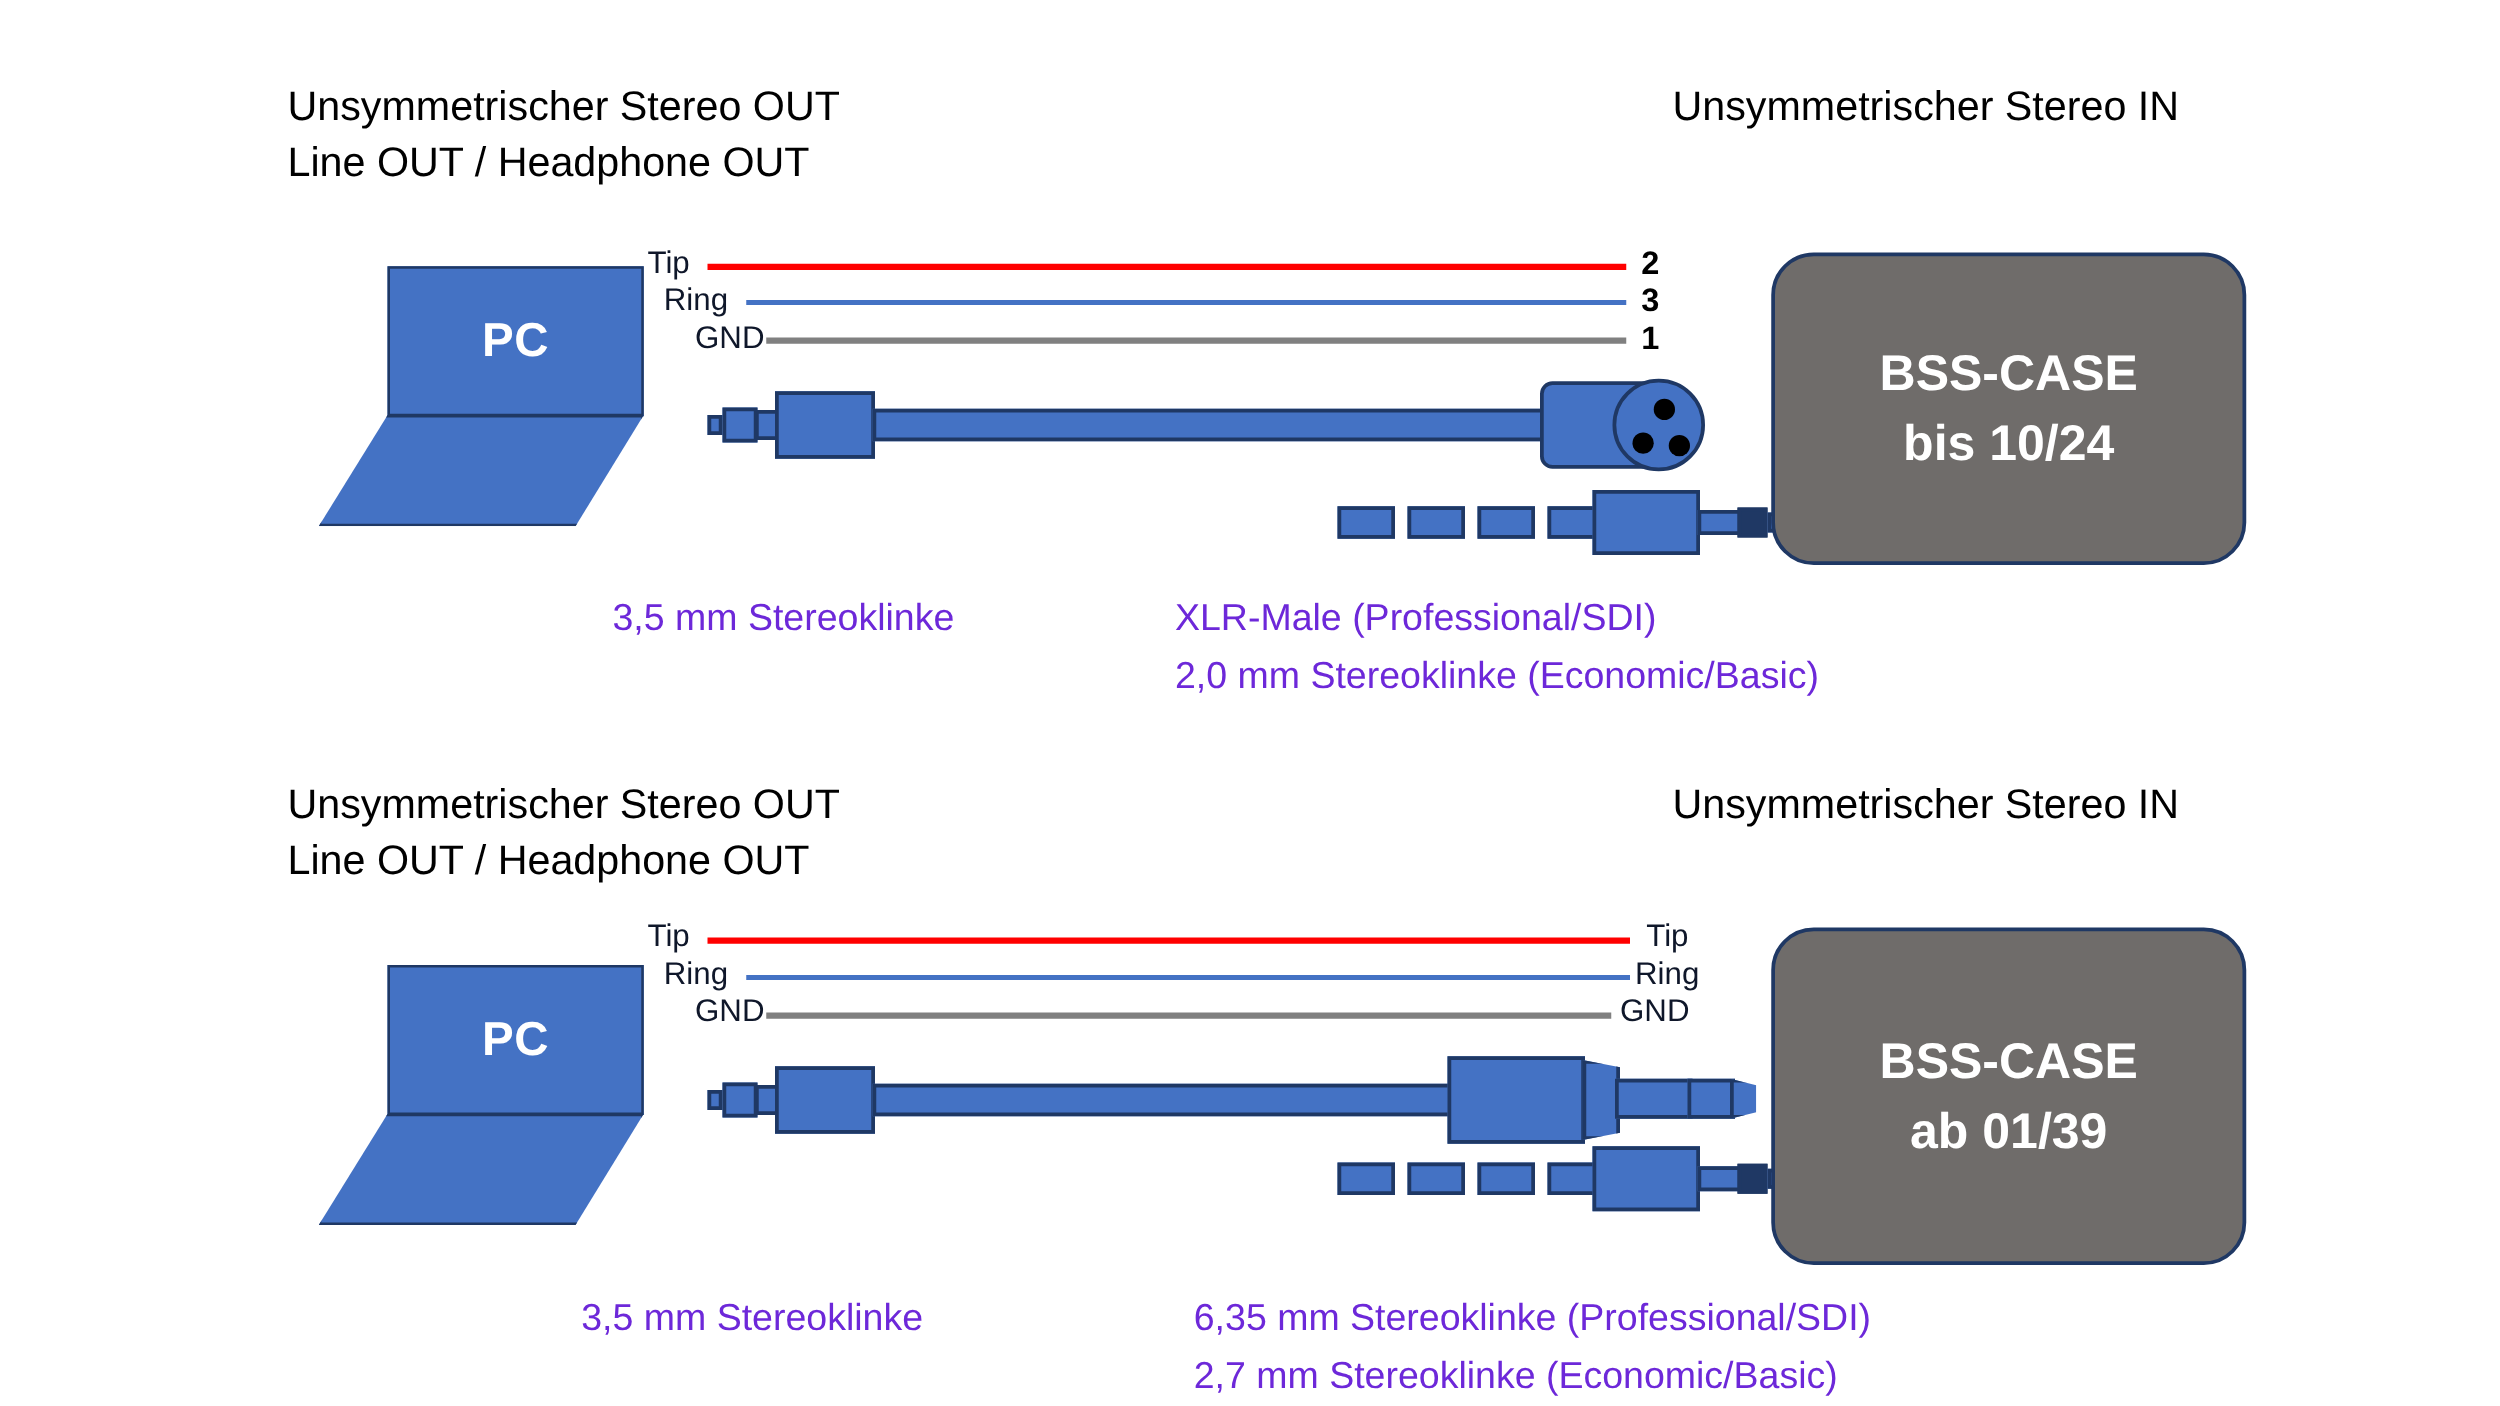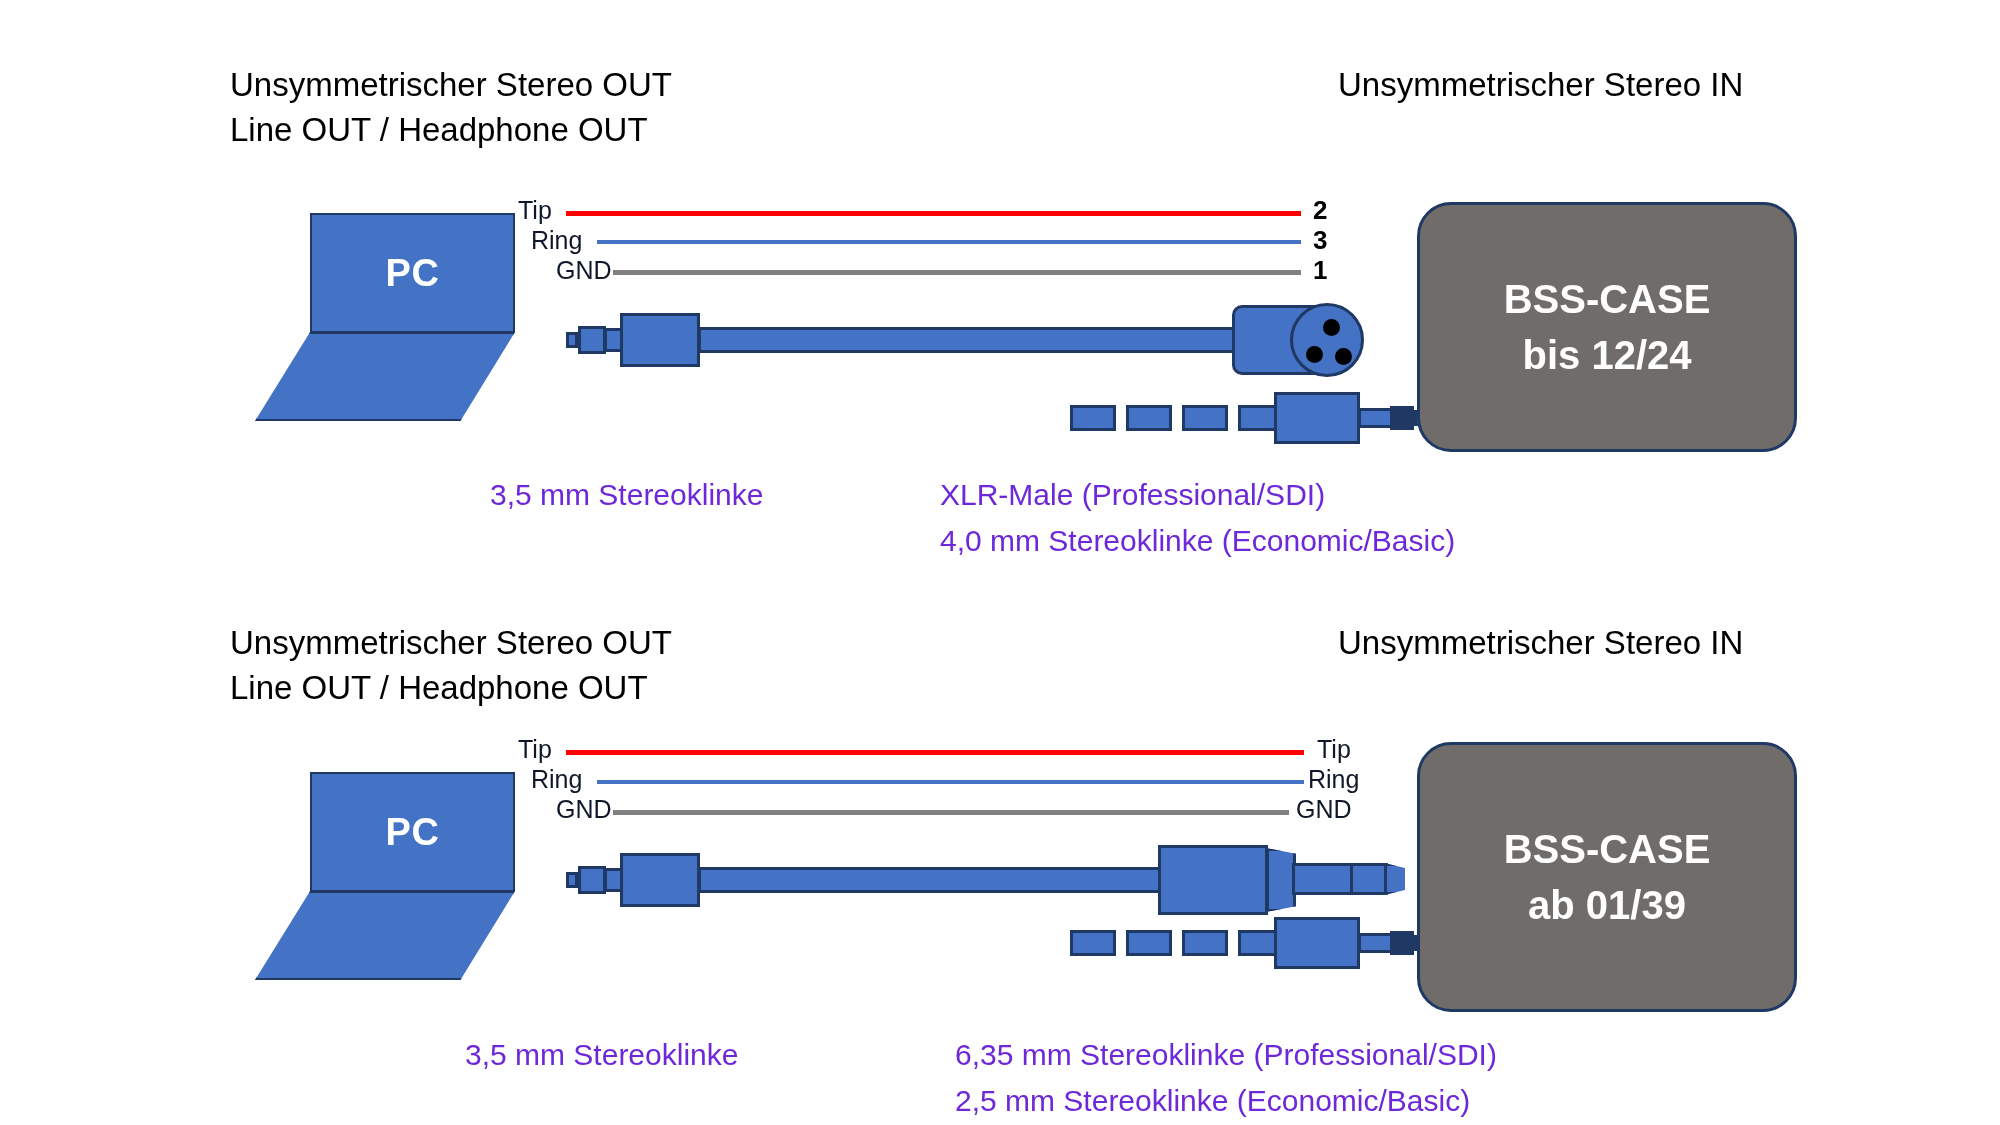"bis 12/24" span.case-line { text: 12/24 -> 10/24 }
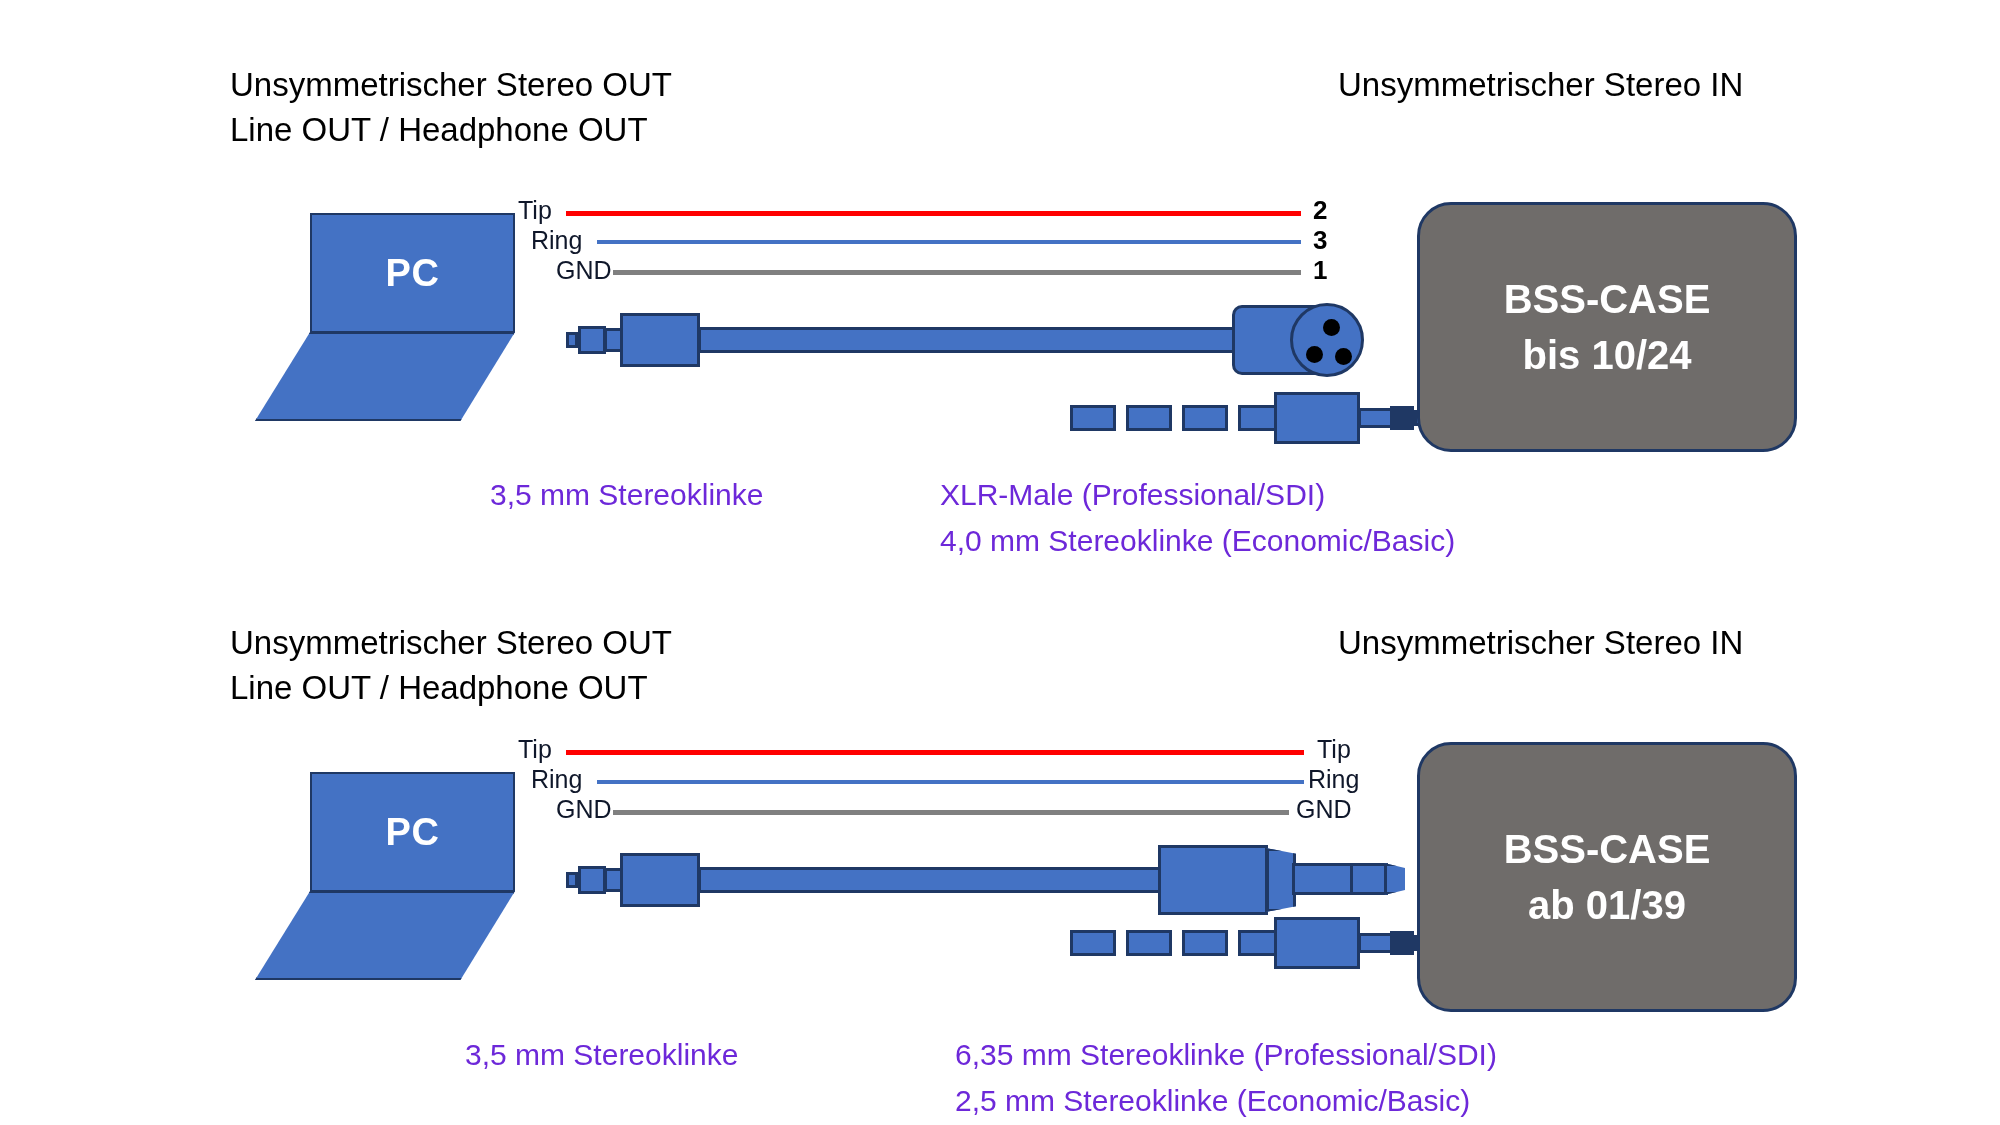"XLR-Male (Professional/SDI)" div.caption { text: 4,0 -> 2,0 }
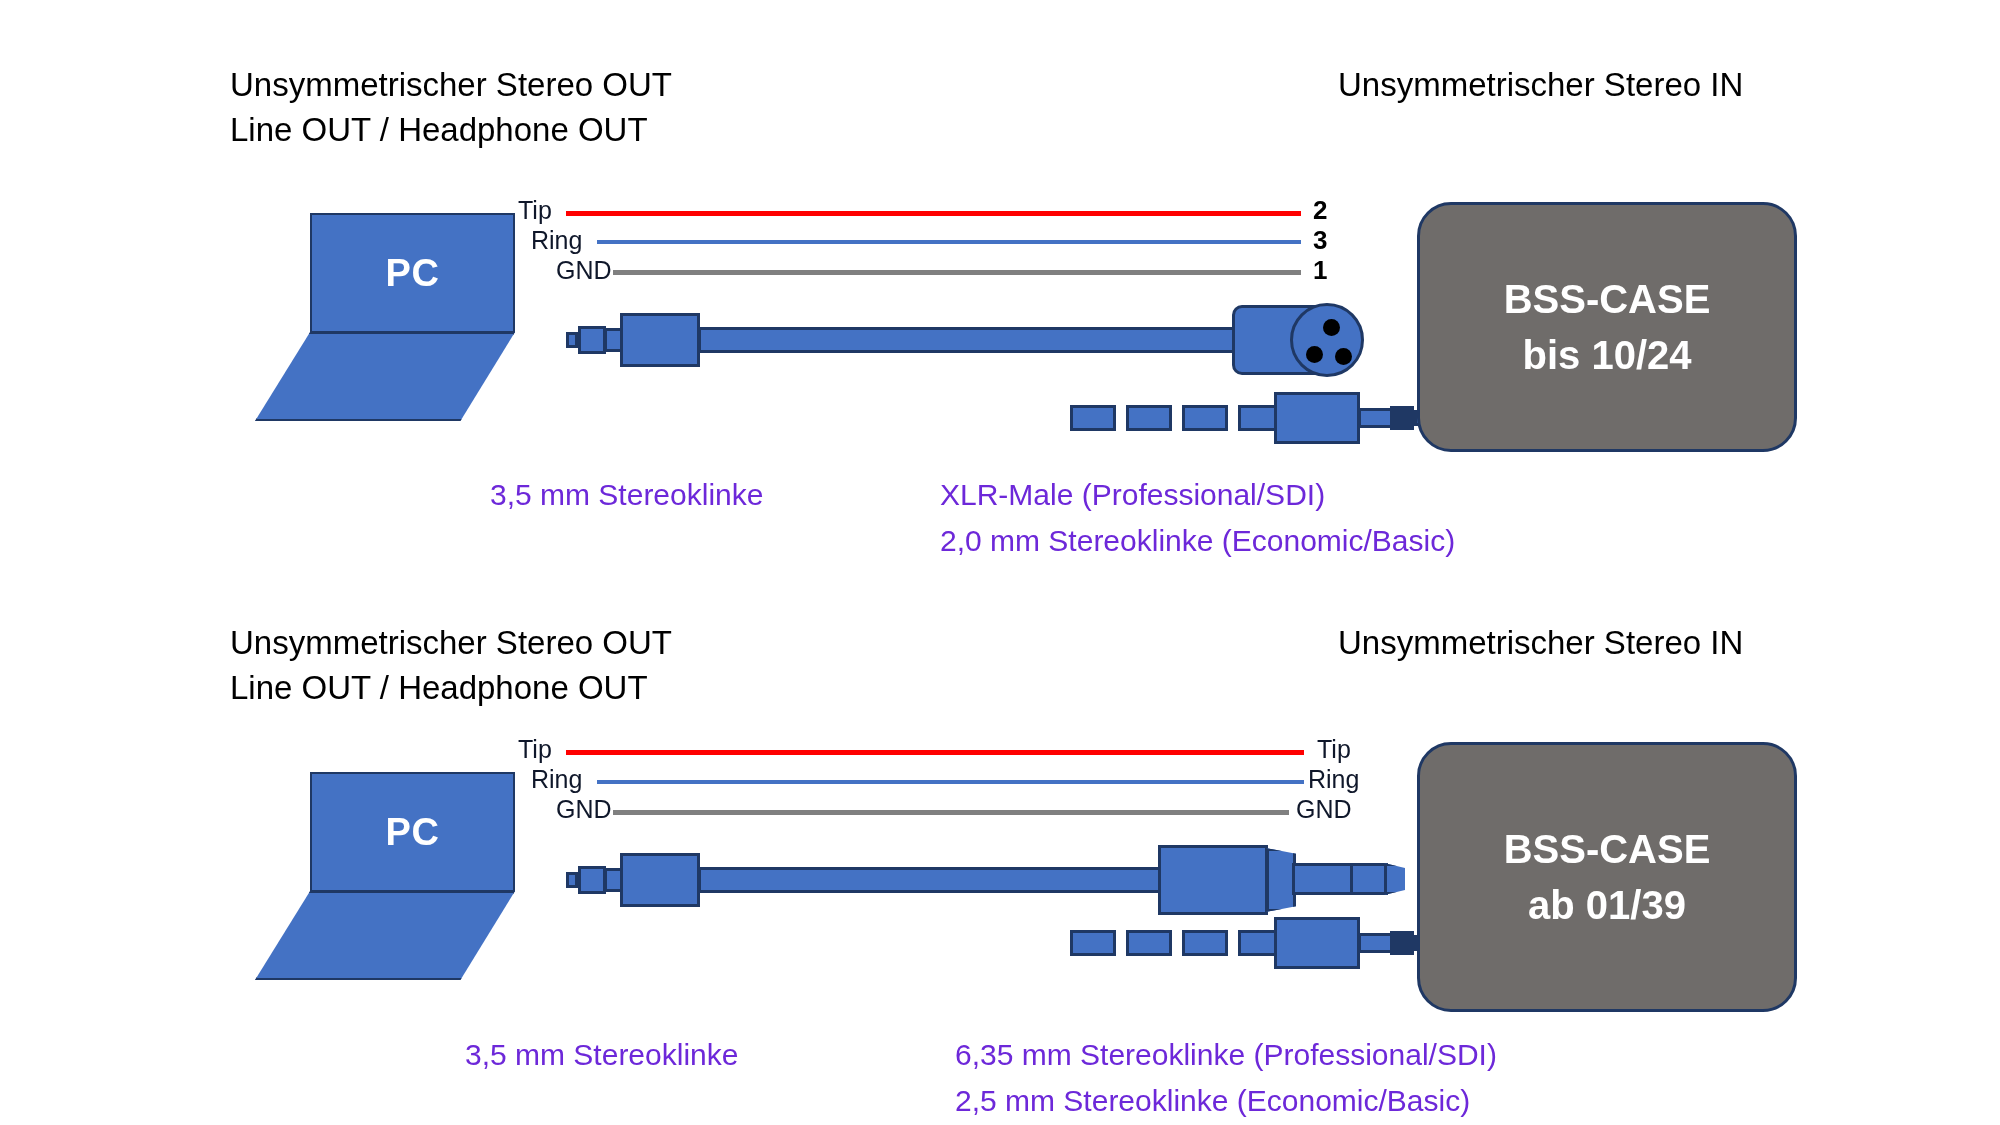"6,35 mm Stereoklinke (Professional/SDI)" div.caption { text: 2,5 -> 2,7 }
